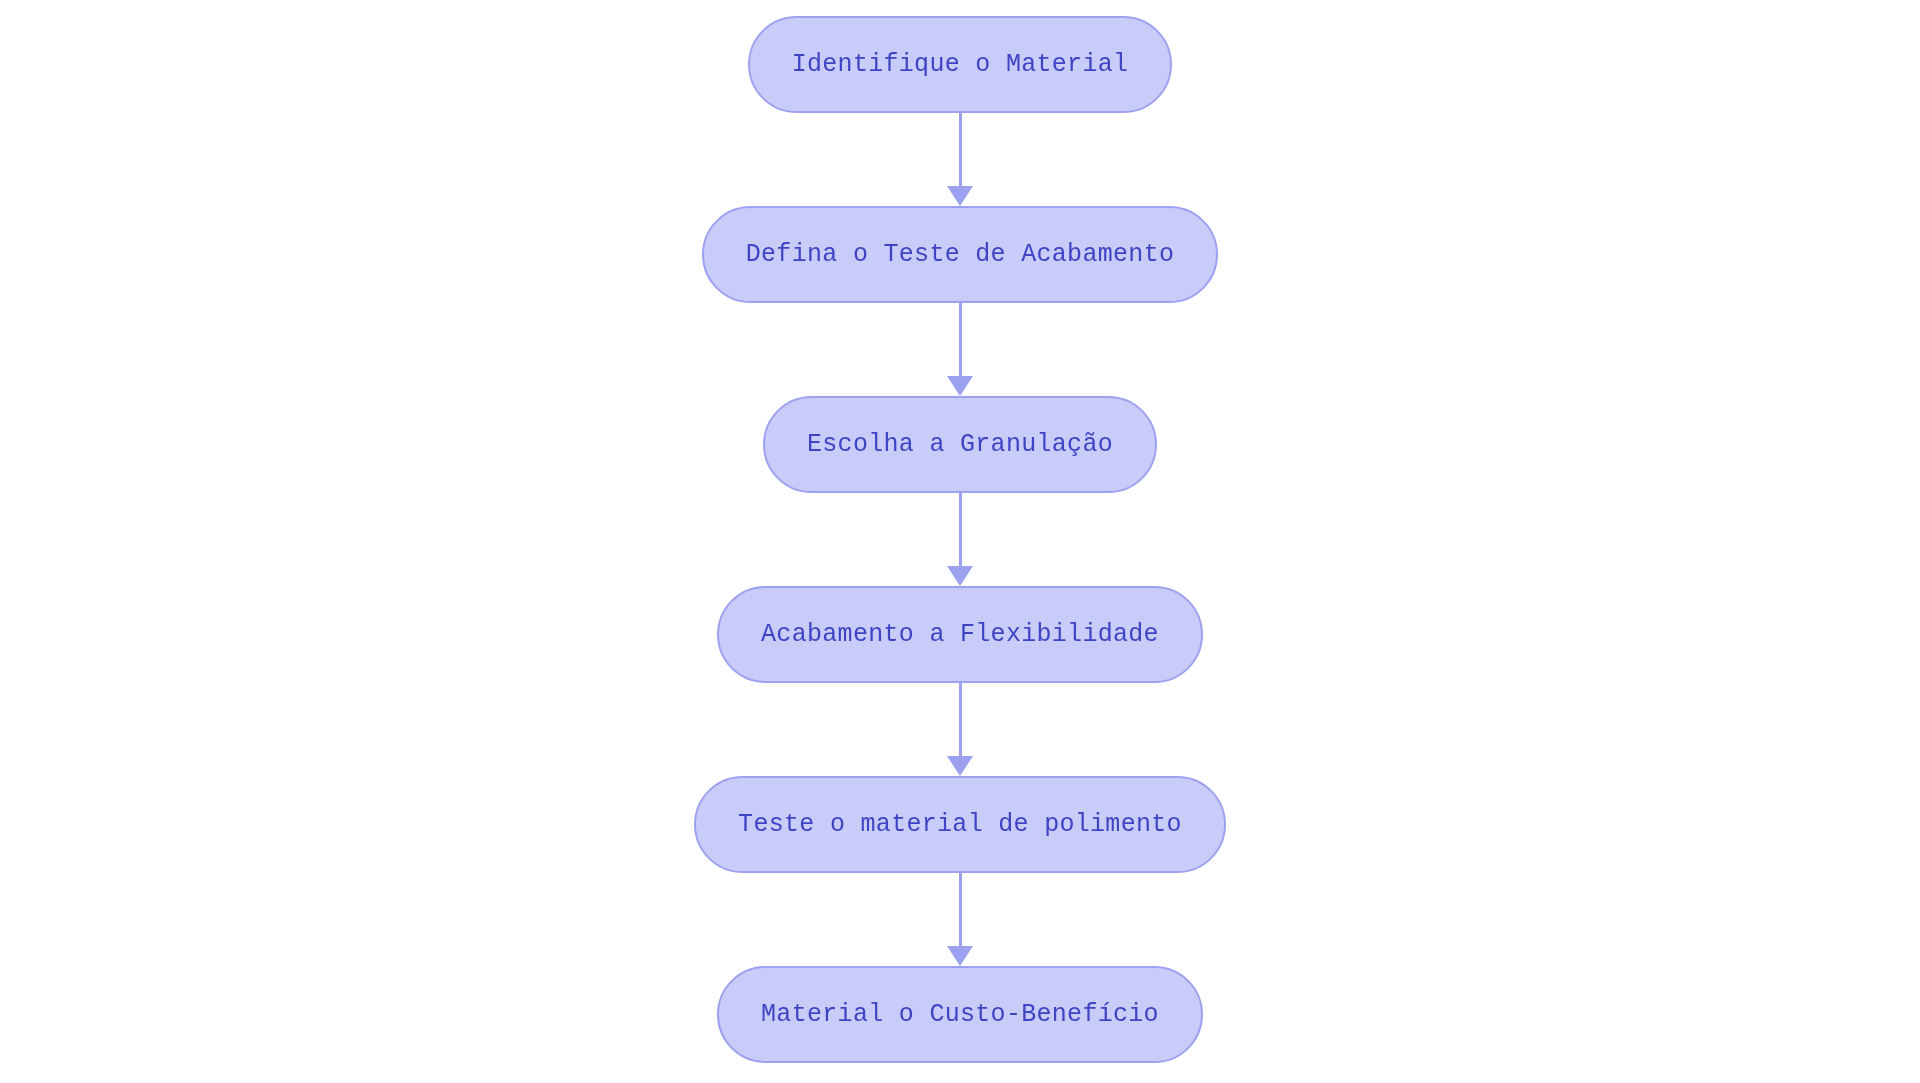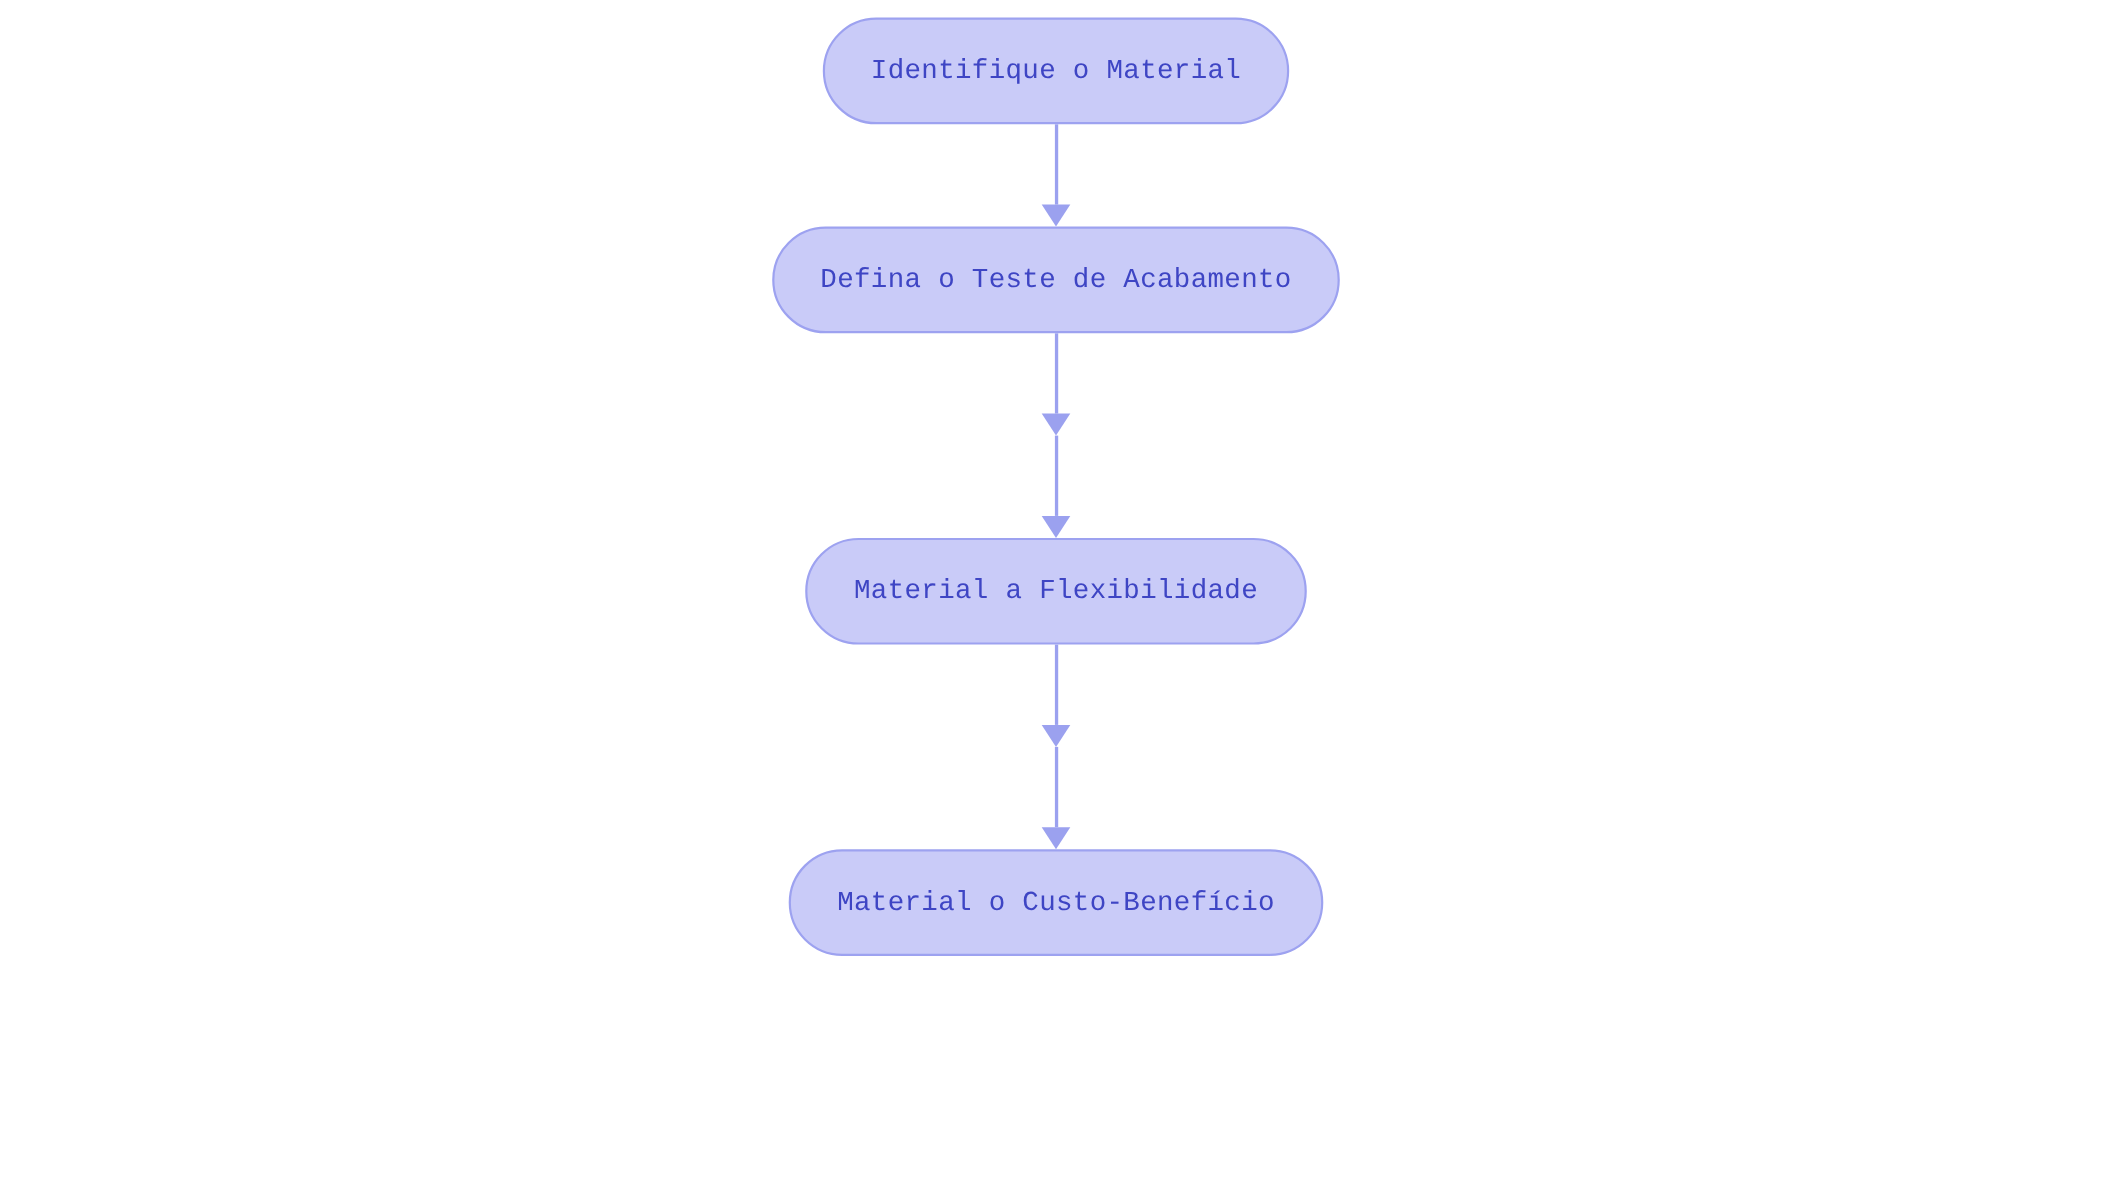"Escolha a Granulação" div.node { html: none -> <div> <span>Escolha a Granulação</span> </div> }
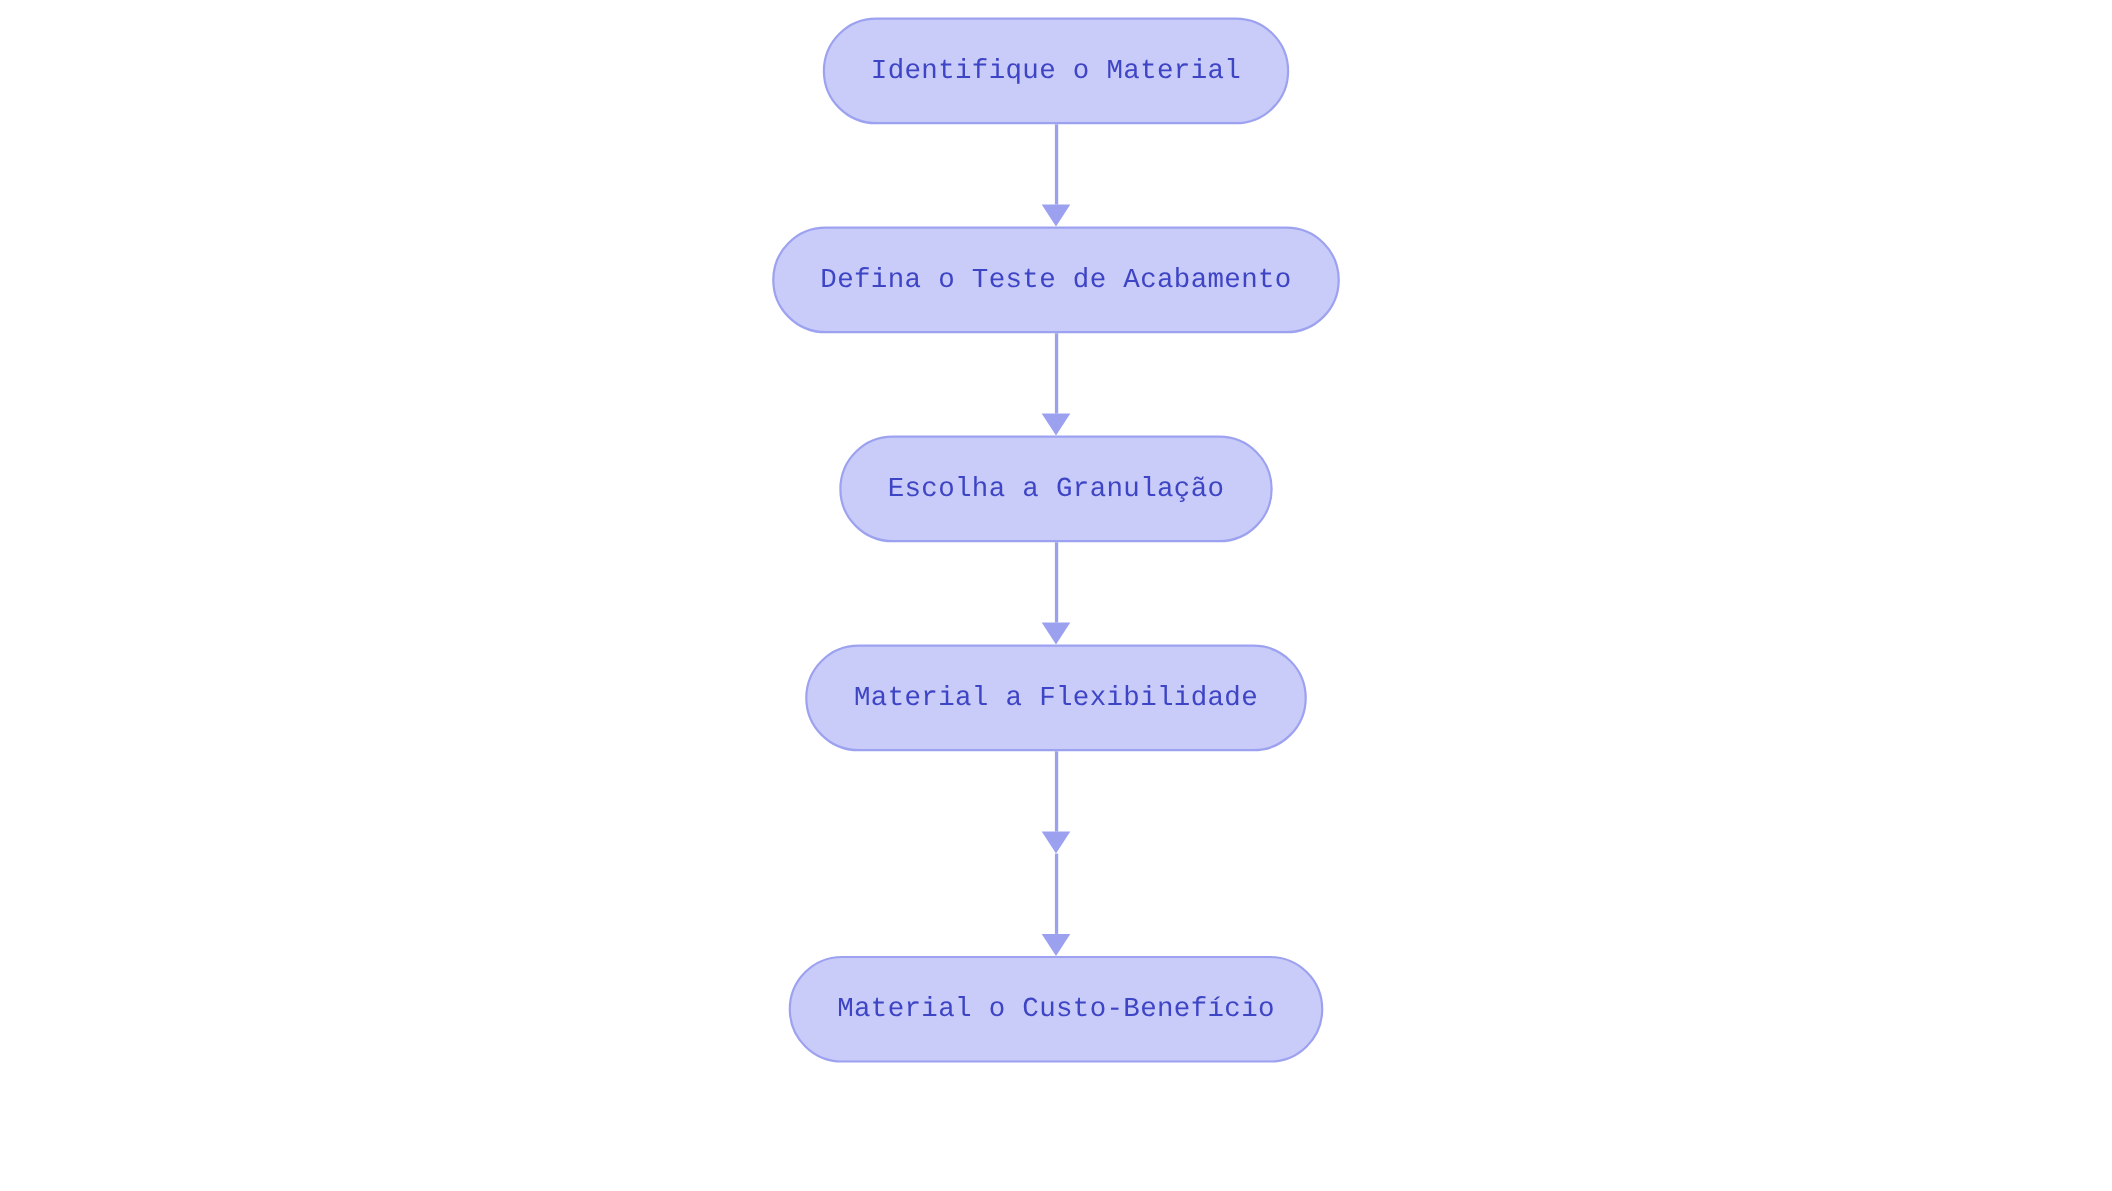"Material a Flexibilidade" span.node-label { text: Material -> Acabamento }
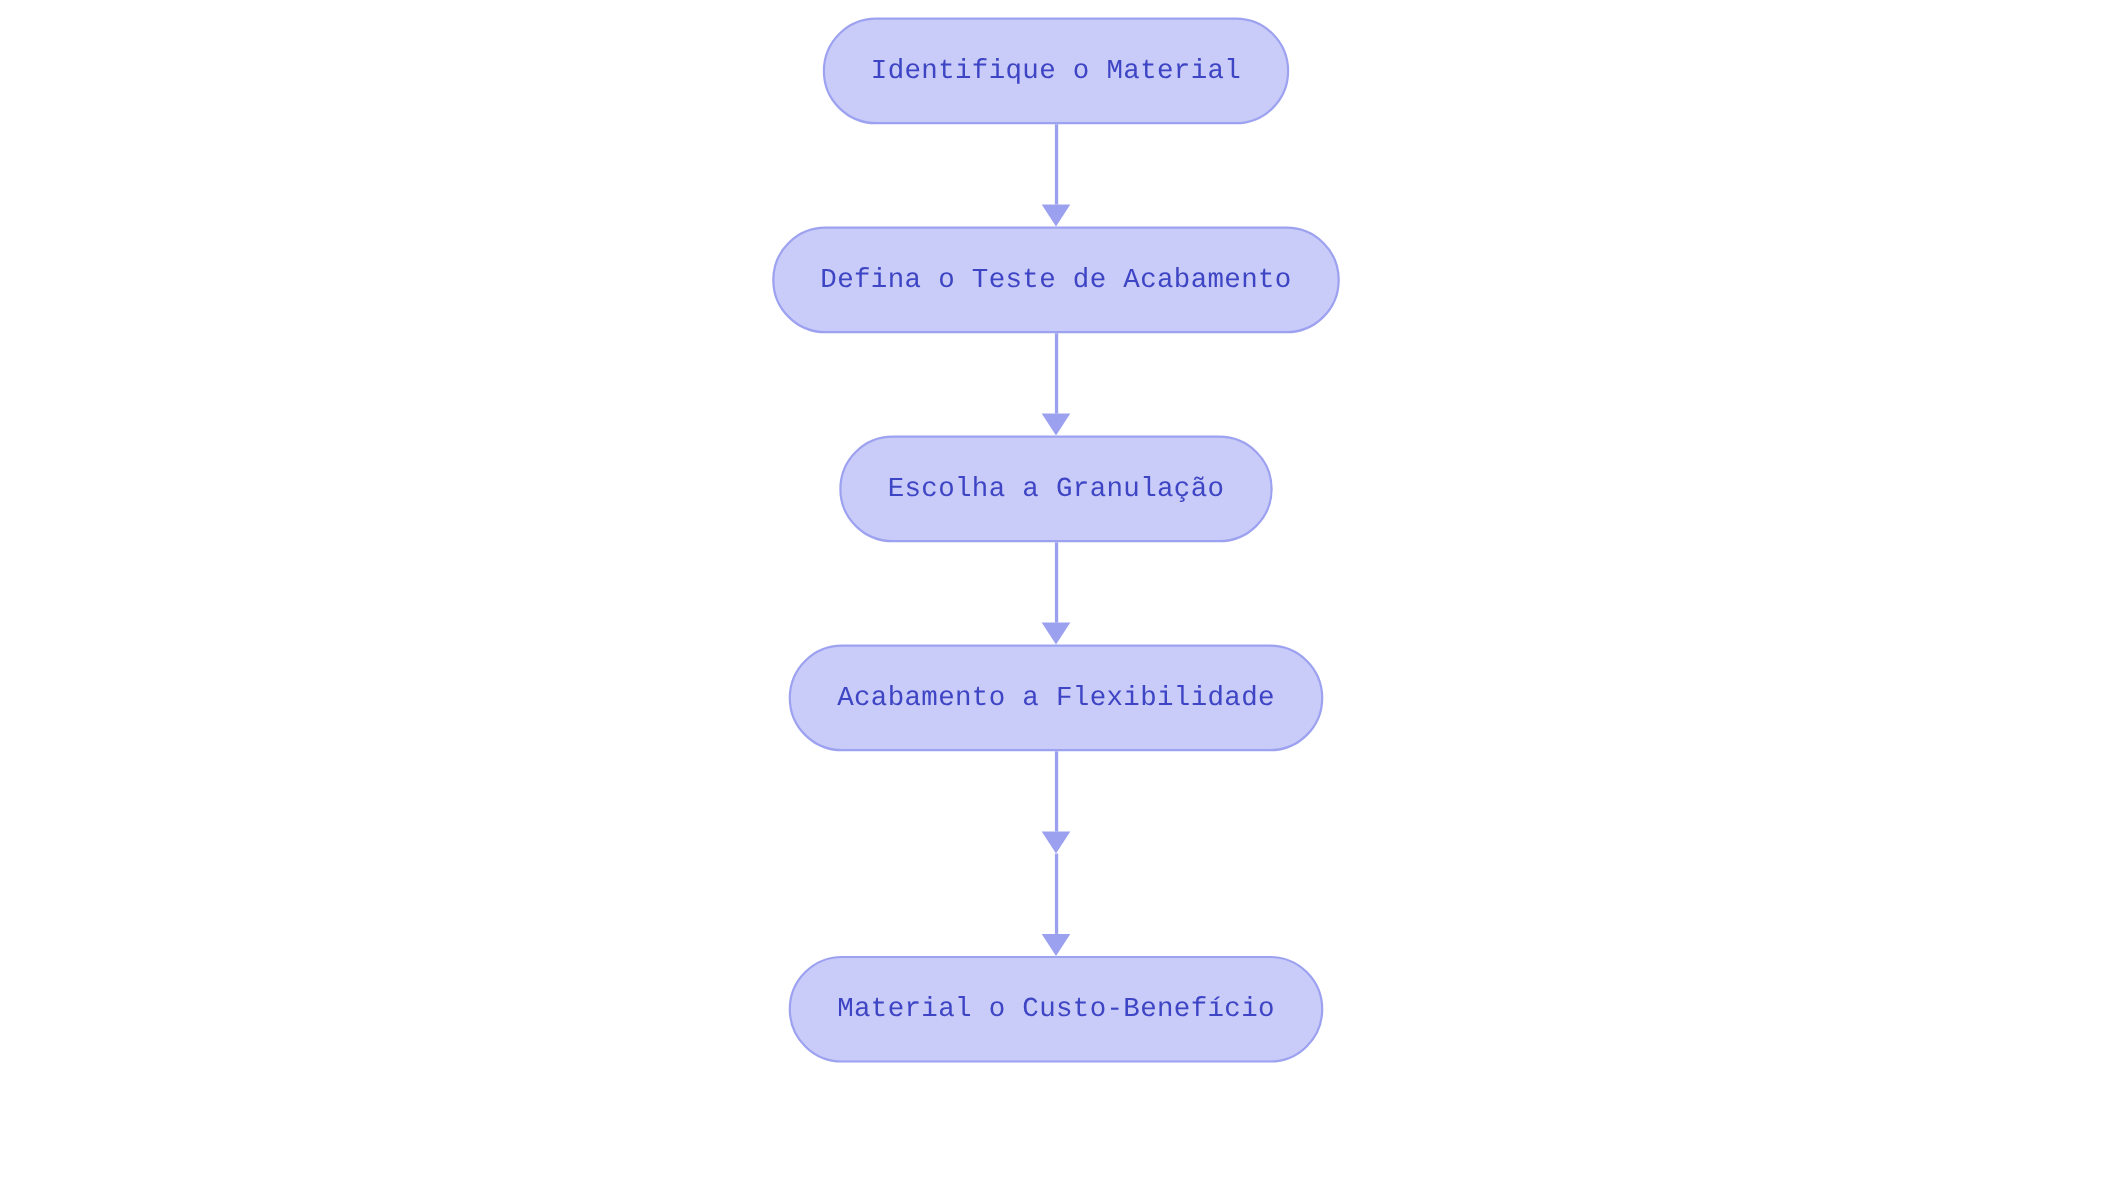"Teste o material de polimento" div.node { html: none -> <div> <span>Teste o material de polimento</span> </div> }
